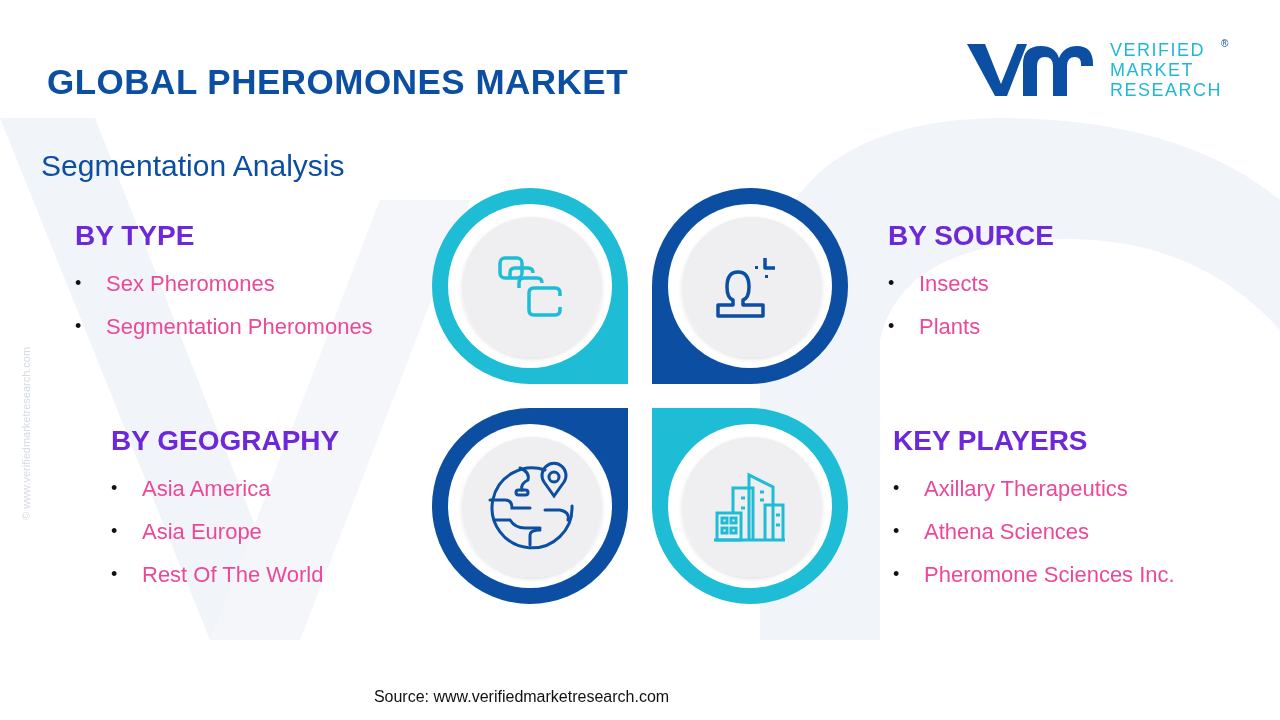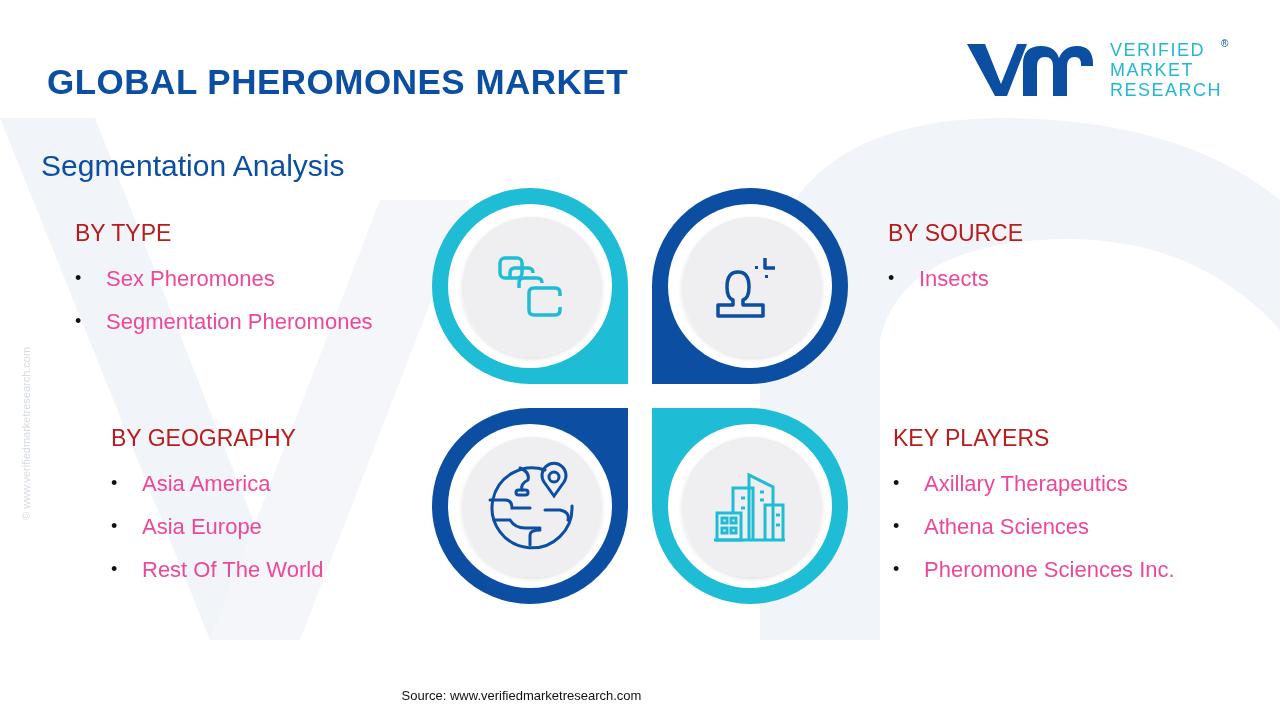"BY TYPE" .seg-head { color: #b91c1c -> #6d28d9; font-size: 23px -> 28px; font-weight: 400 -> 700 }
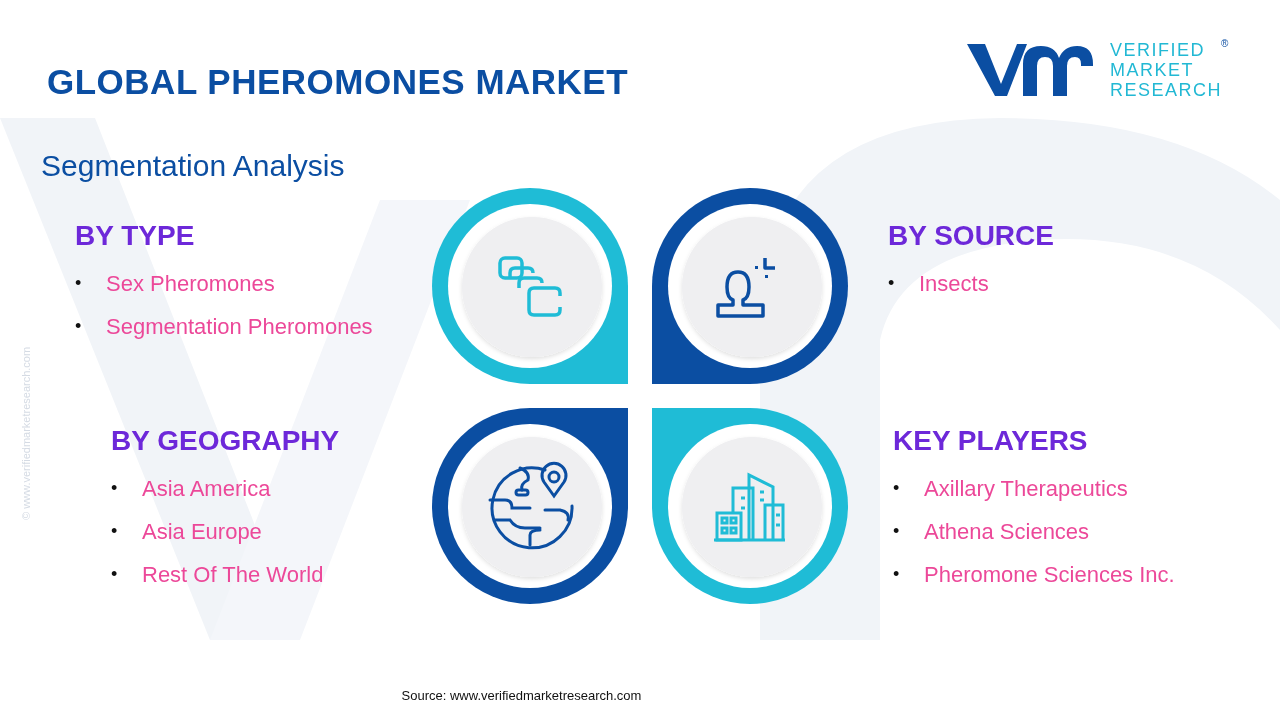"Plants" li { html: none -> <li>Plants</li> }
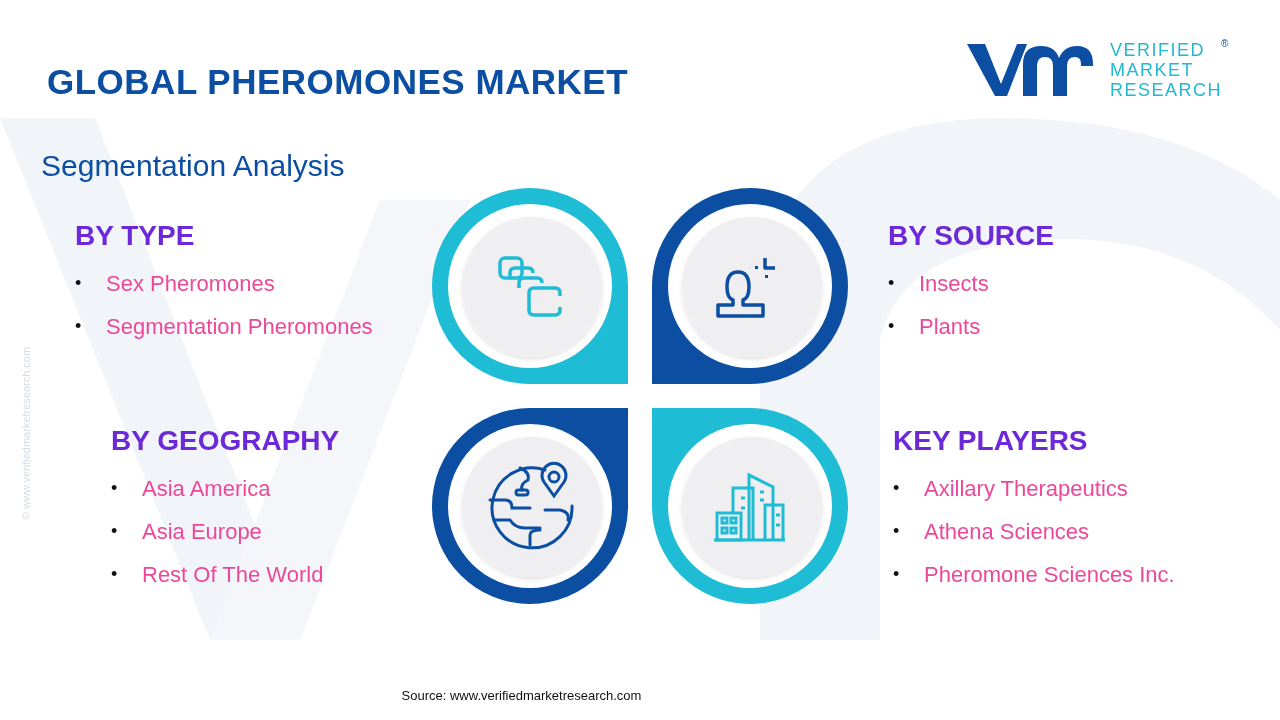"Source: www.verifiedmarketresearch.com" .source { font-size: 13px -> 16px }
